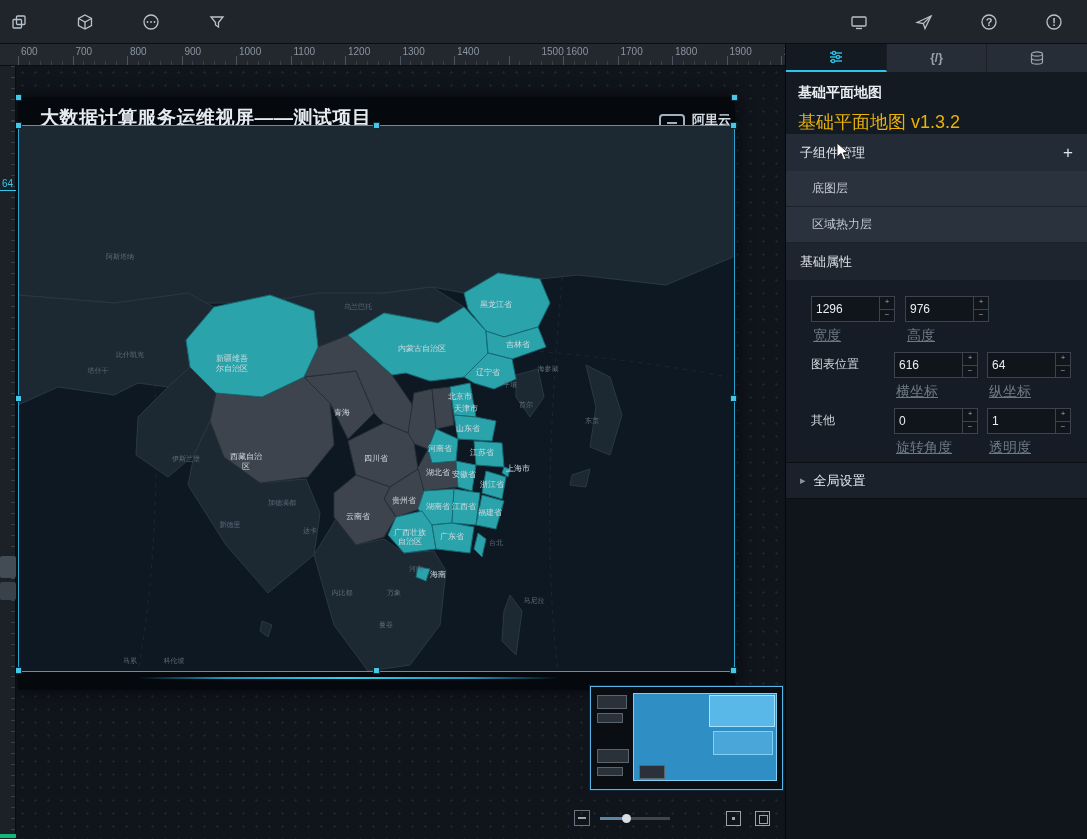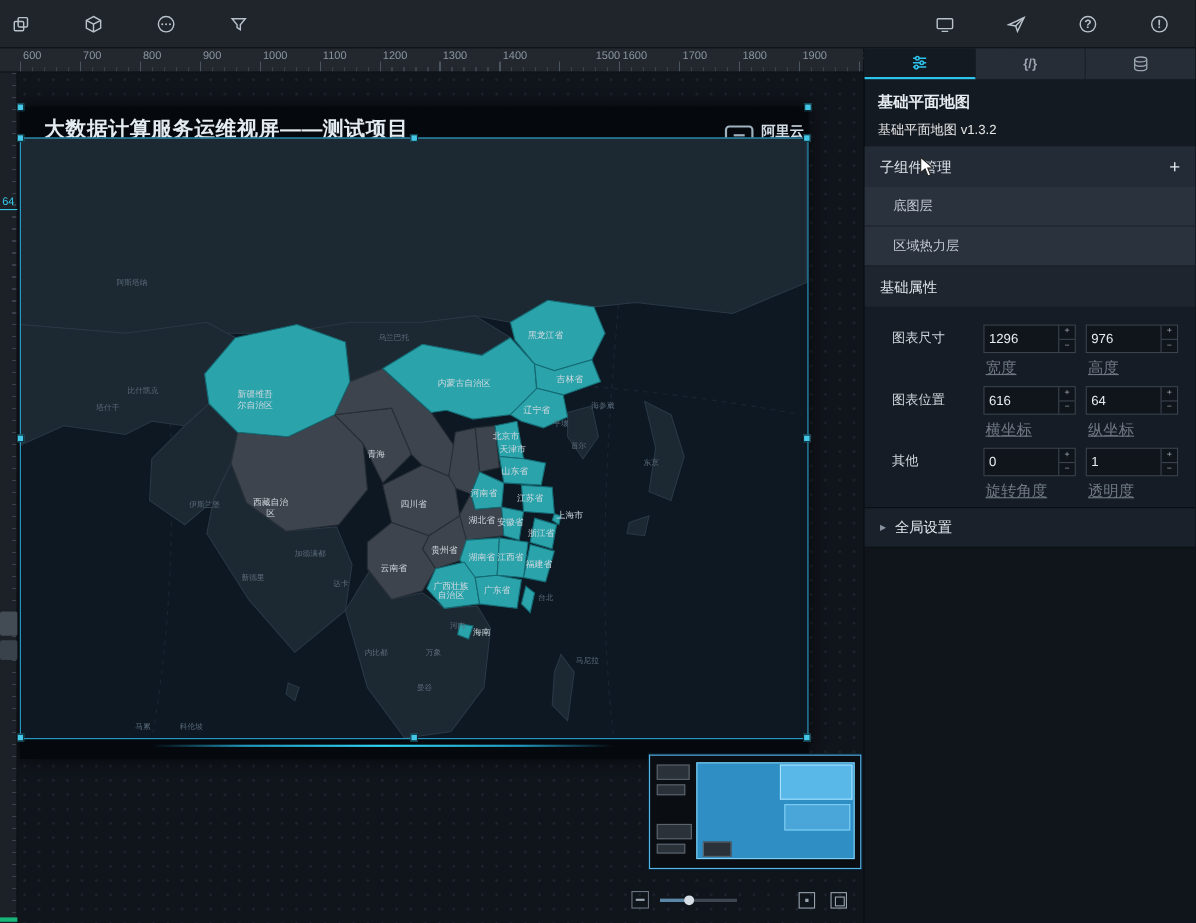"基础平面地图 v1.3.2" .comp-version { color: #e5e5e5 -> #eab308; font-size: 12px -> 18px }
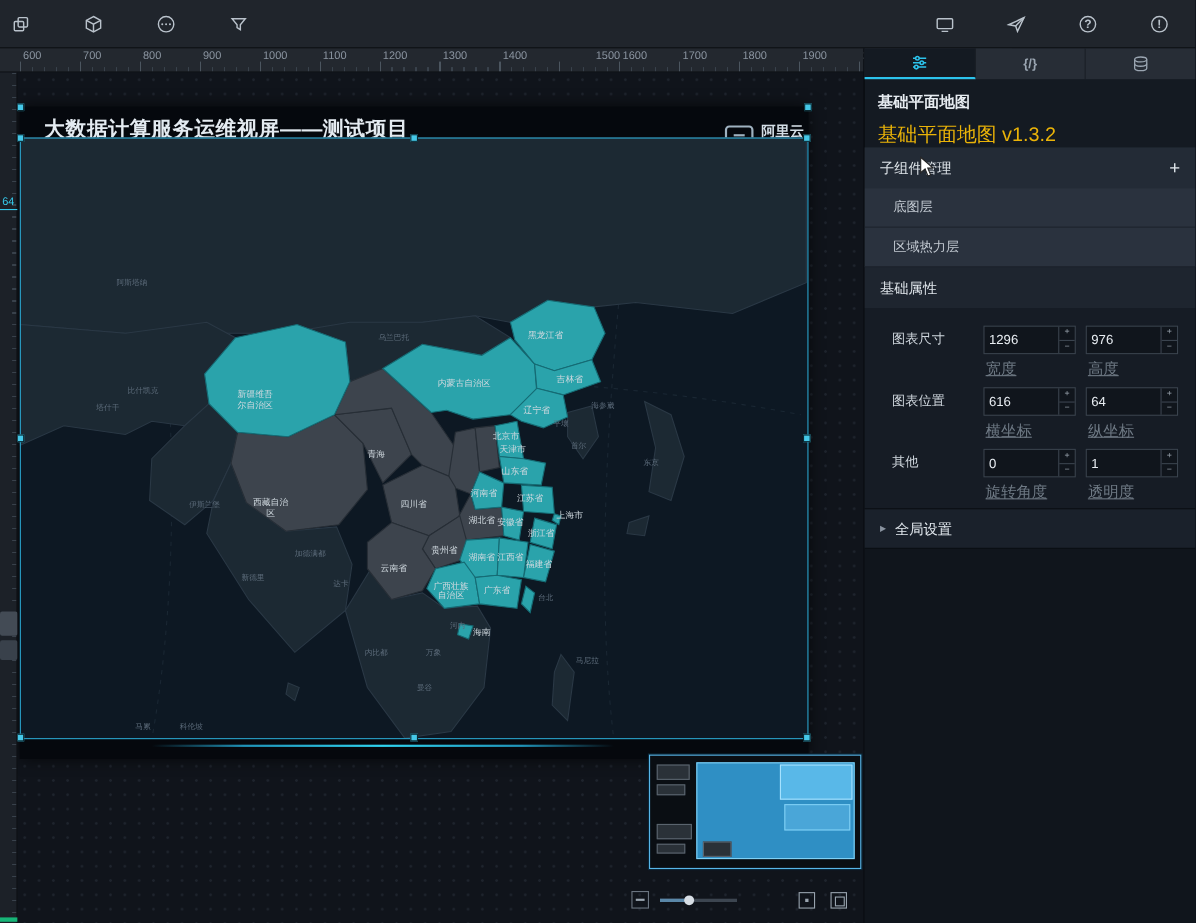"图表尺寸" span.flabel { html: <span>图表尺寸</span> -> none }
